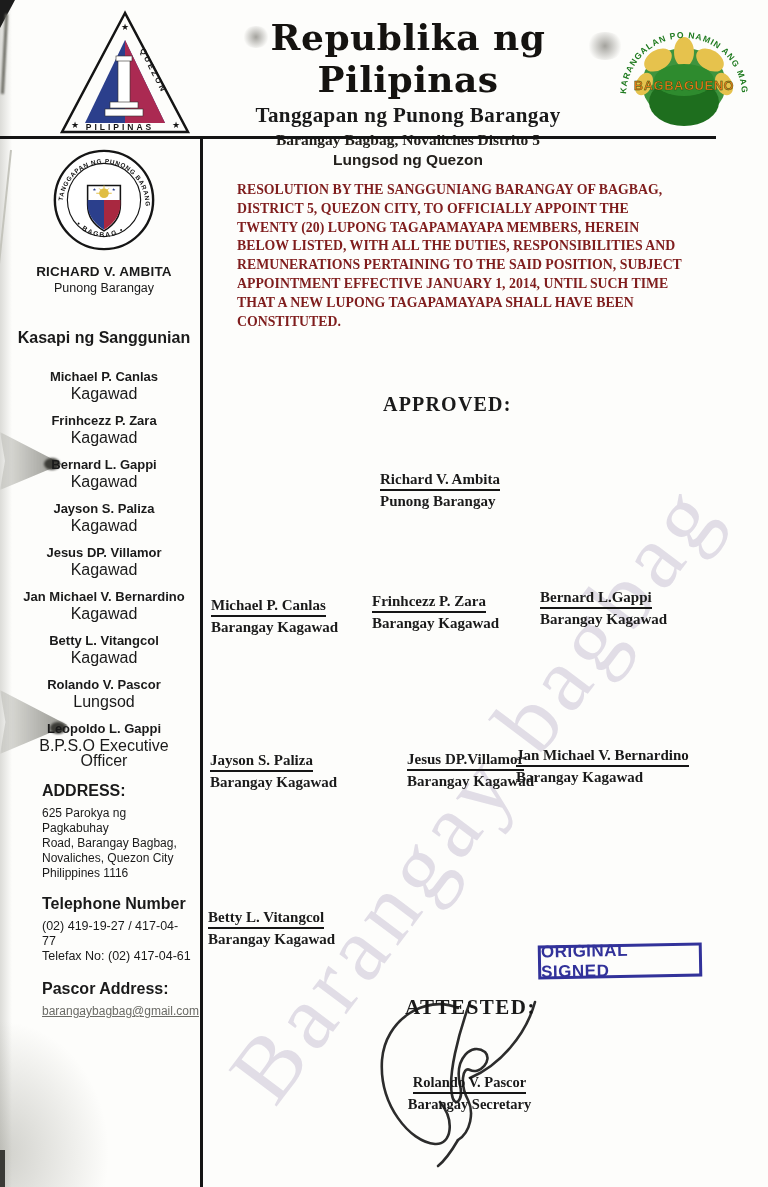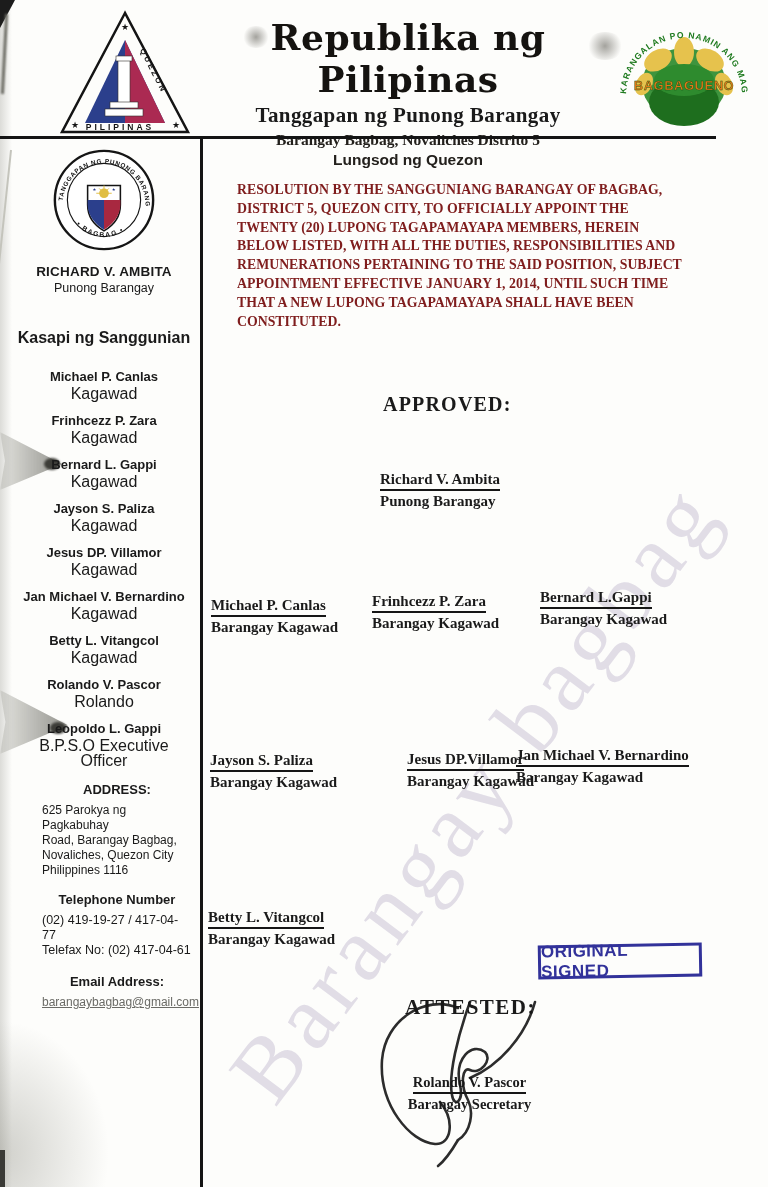"Rolando" div.sb-title { text: Rolando -> Lungsod }
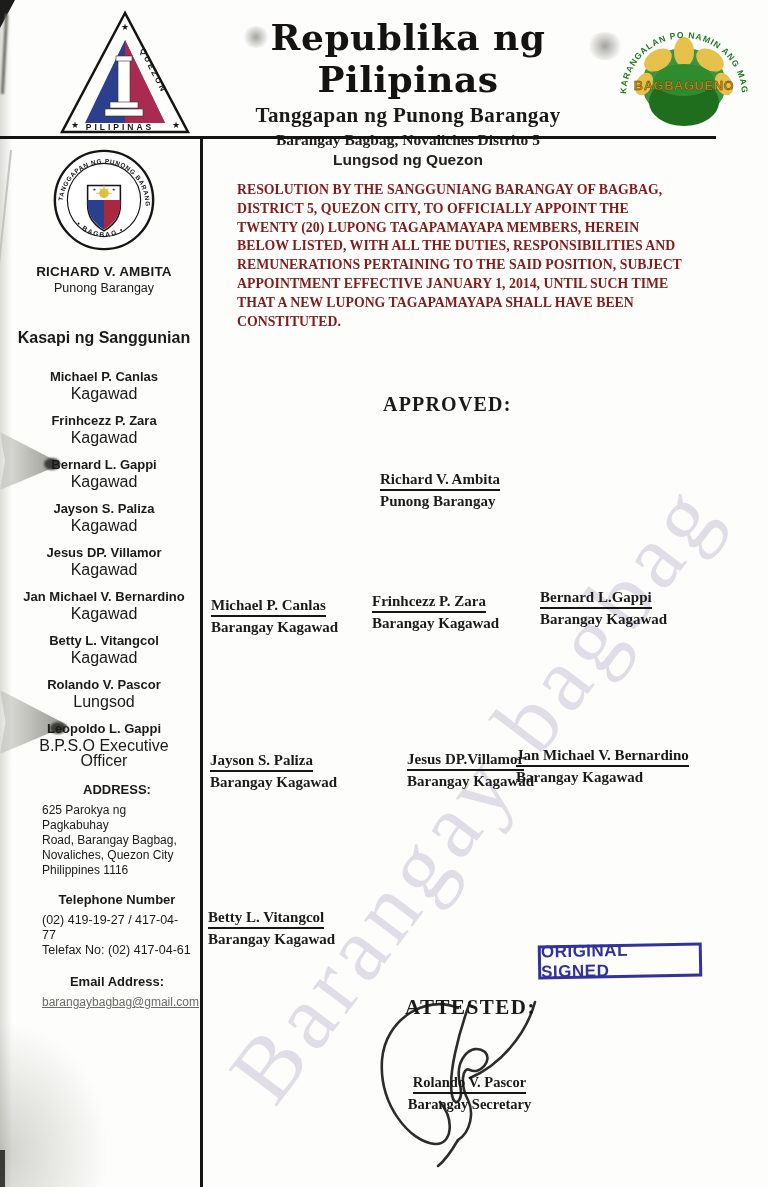"ADDRESS:" .sb-label { font-size: 13px -> 16px; text-align: center -> none }
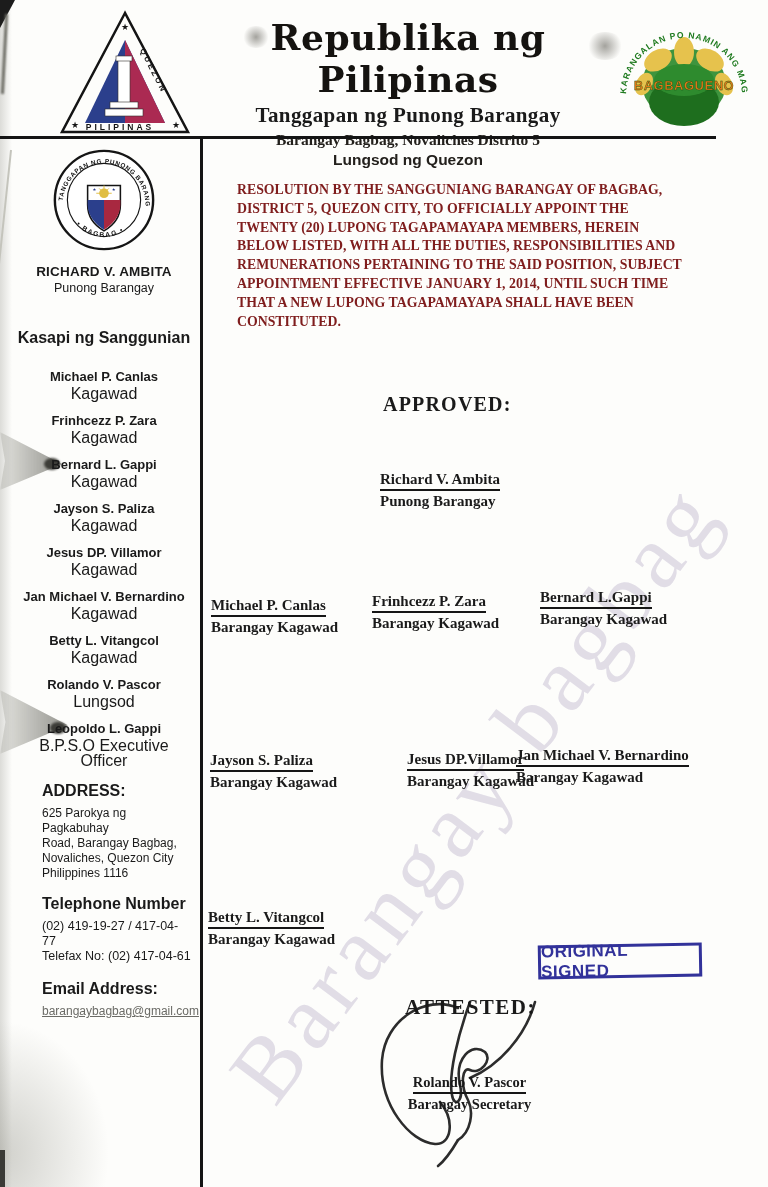"Email Address:" div.sb-label { text: Email -> Pascor }
